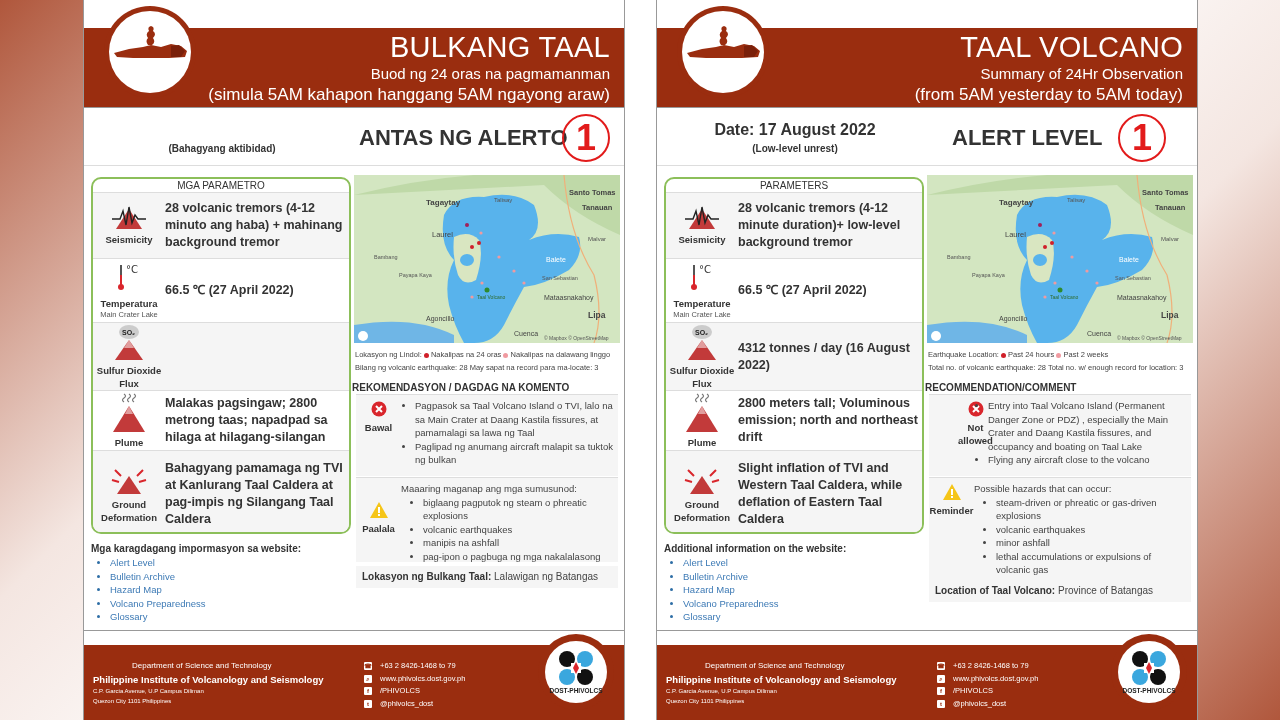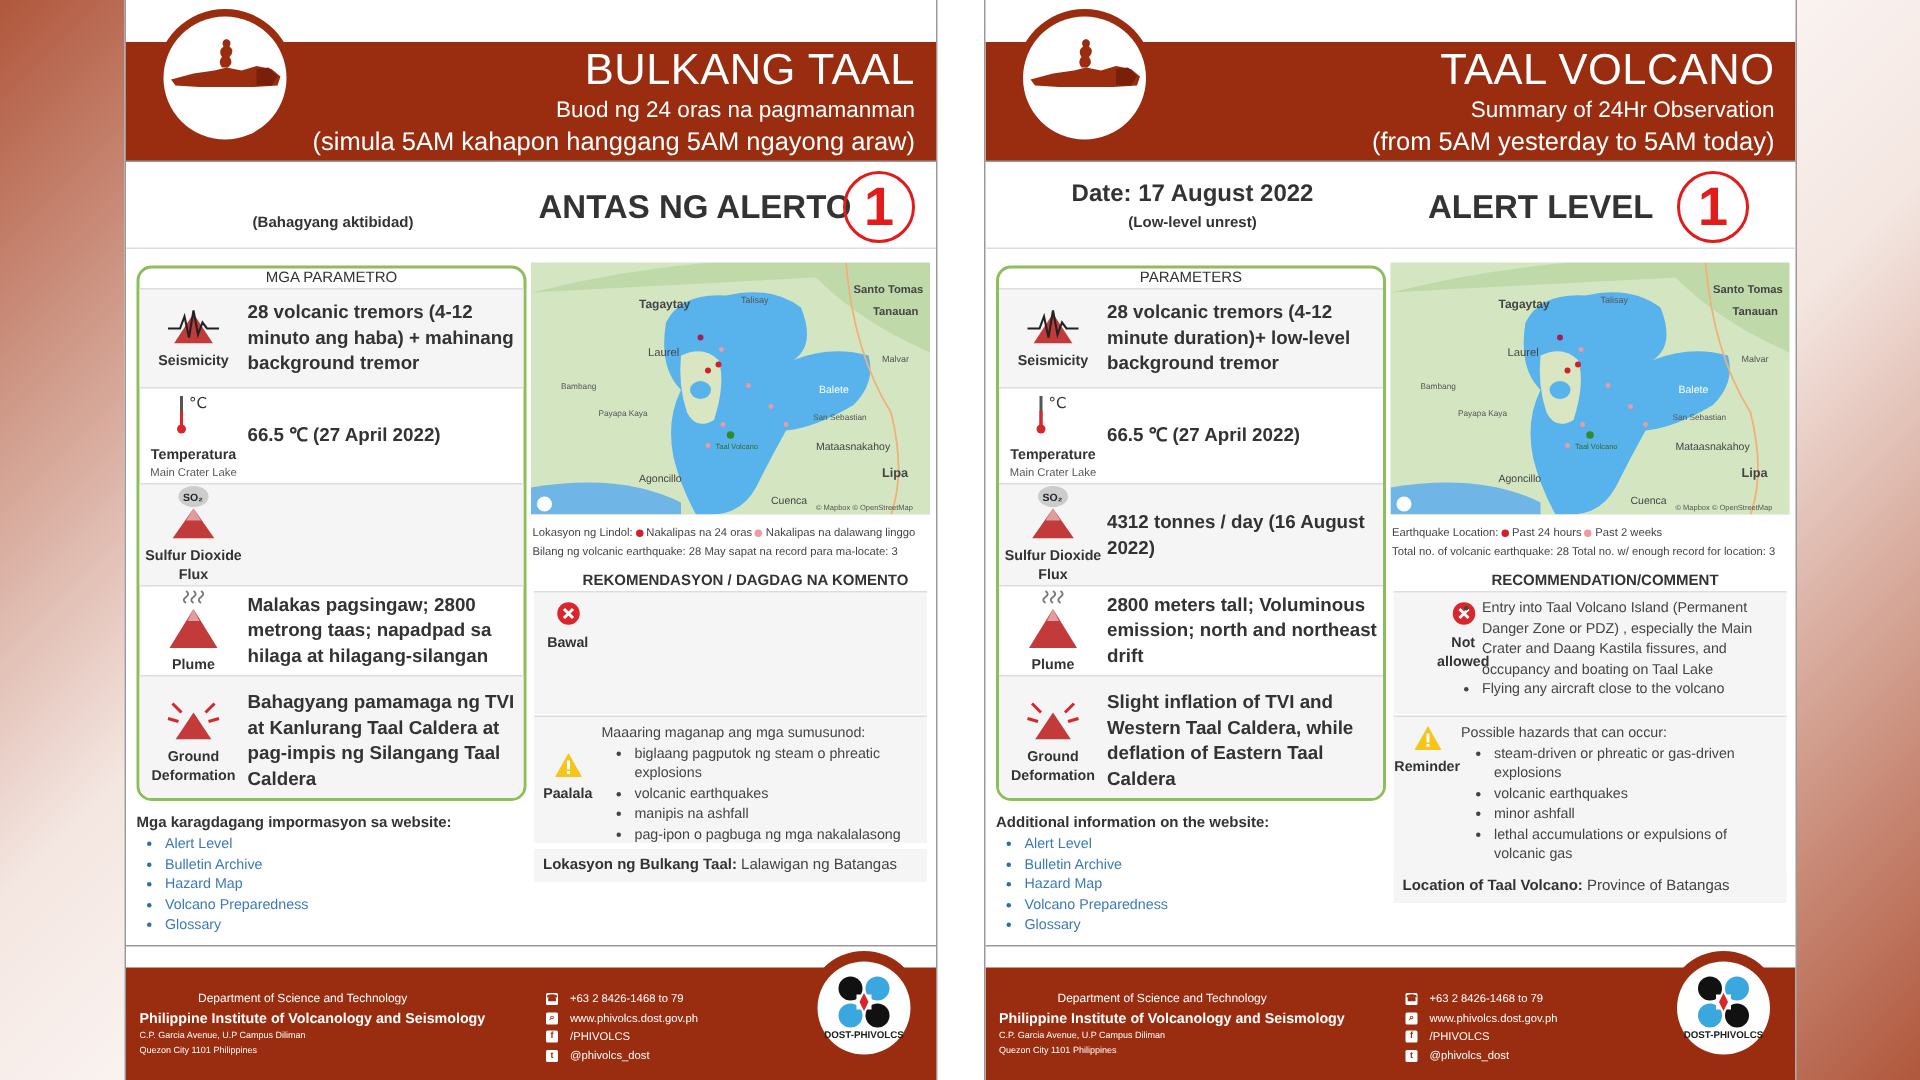"REKOMENDASYON / DAGDAG NA KOMENTO" .rec-title { left: 280px -> 268px; text-align: center -> left }
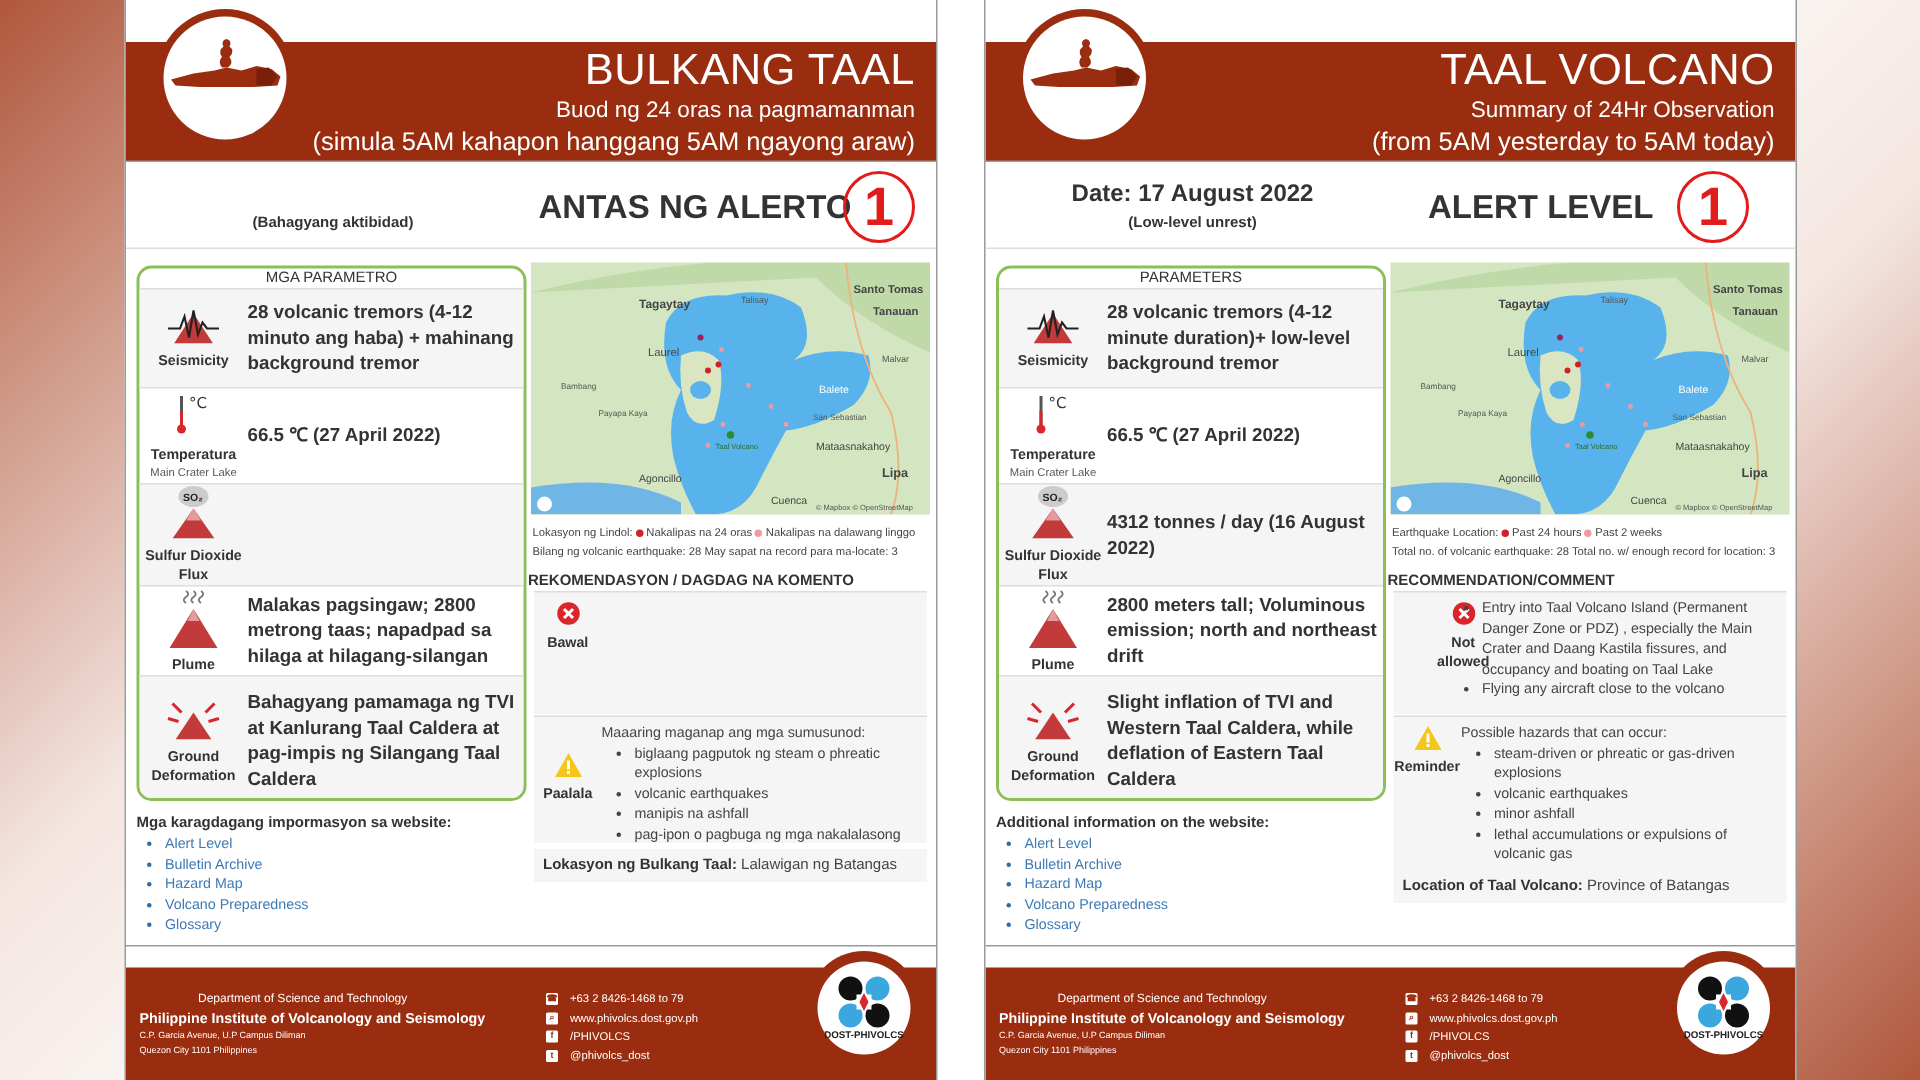"Pagpasok sa Taal Volcano Island" div.rec-list { html: none -> <div> <ul> <li>Pagpasok sa Taal Volcano Island o TVI, lalo na sa Main Crater at Daang Kastila fissures, at pamamalagi sa lawa ng Taal</li> <li>Paglipad ng anumang aircraft malapit sa tuktok ng bulkan</li> </ul> </div> }
